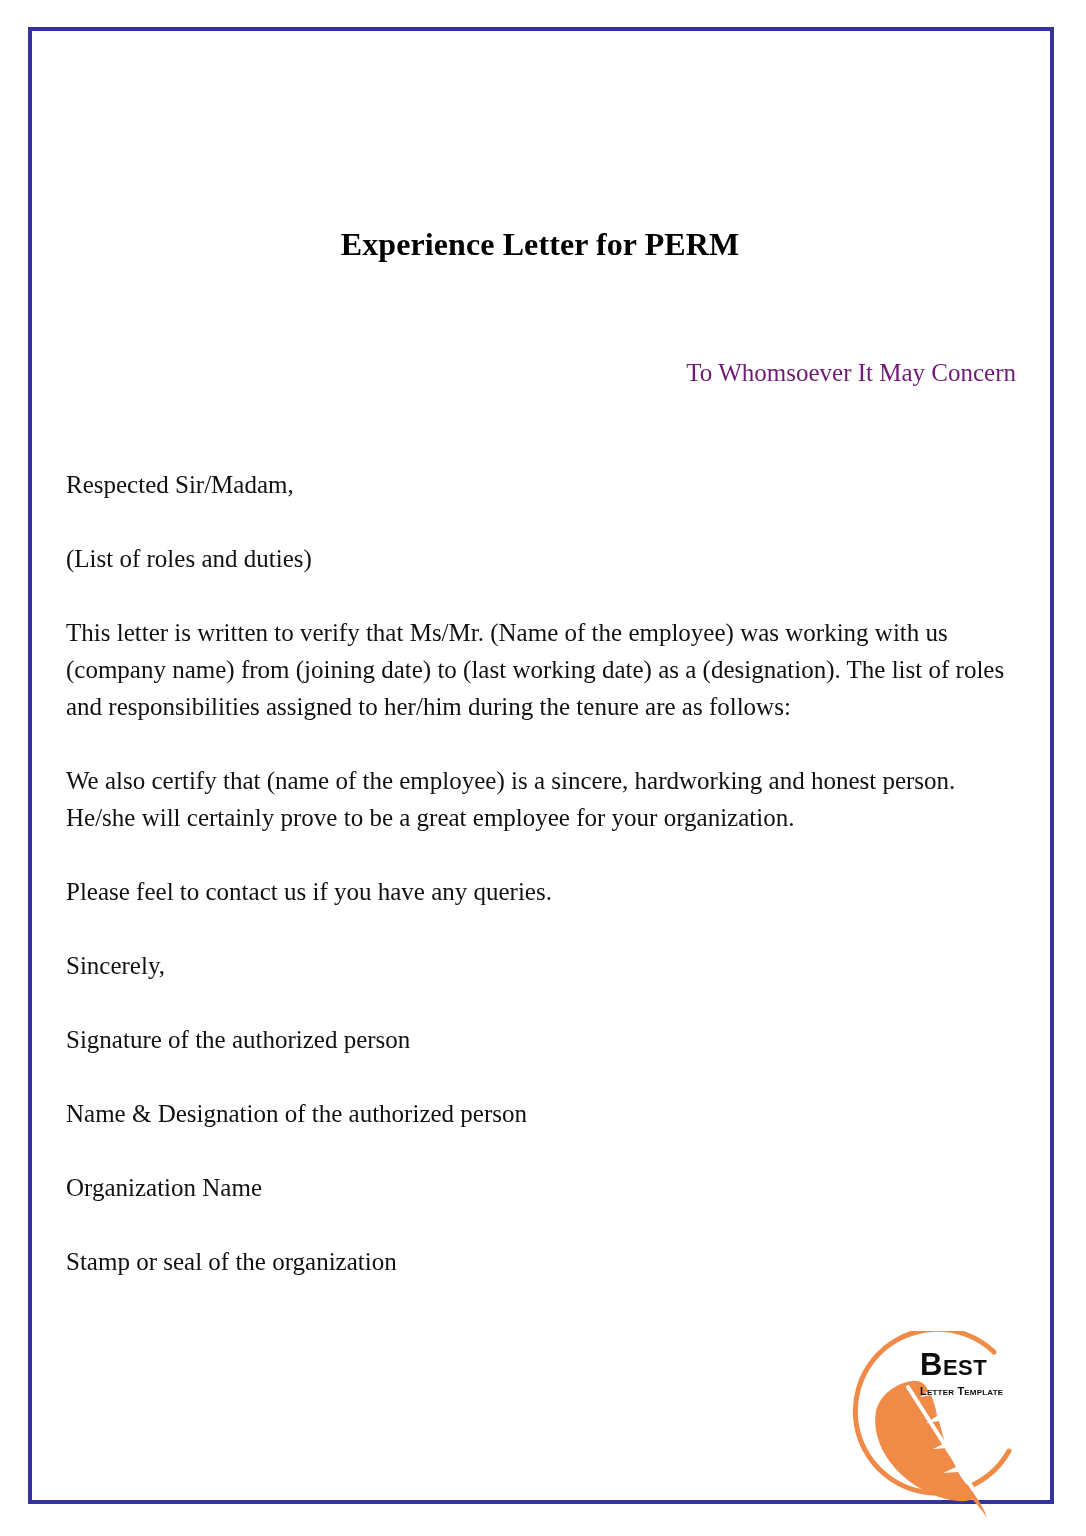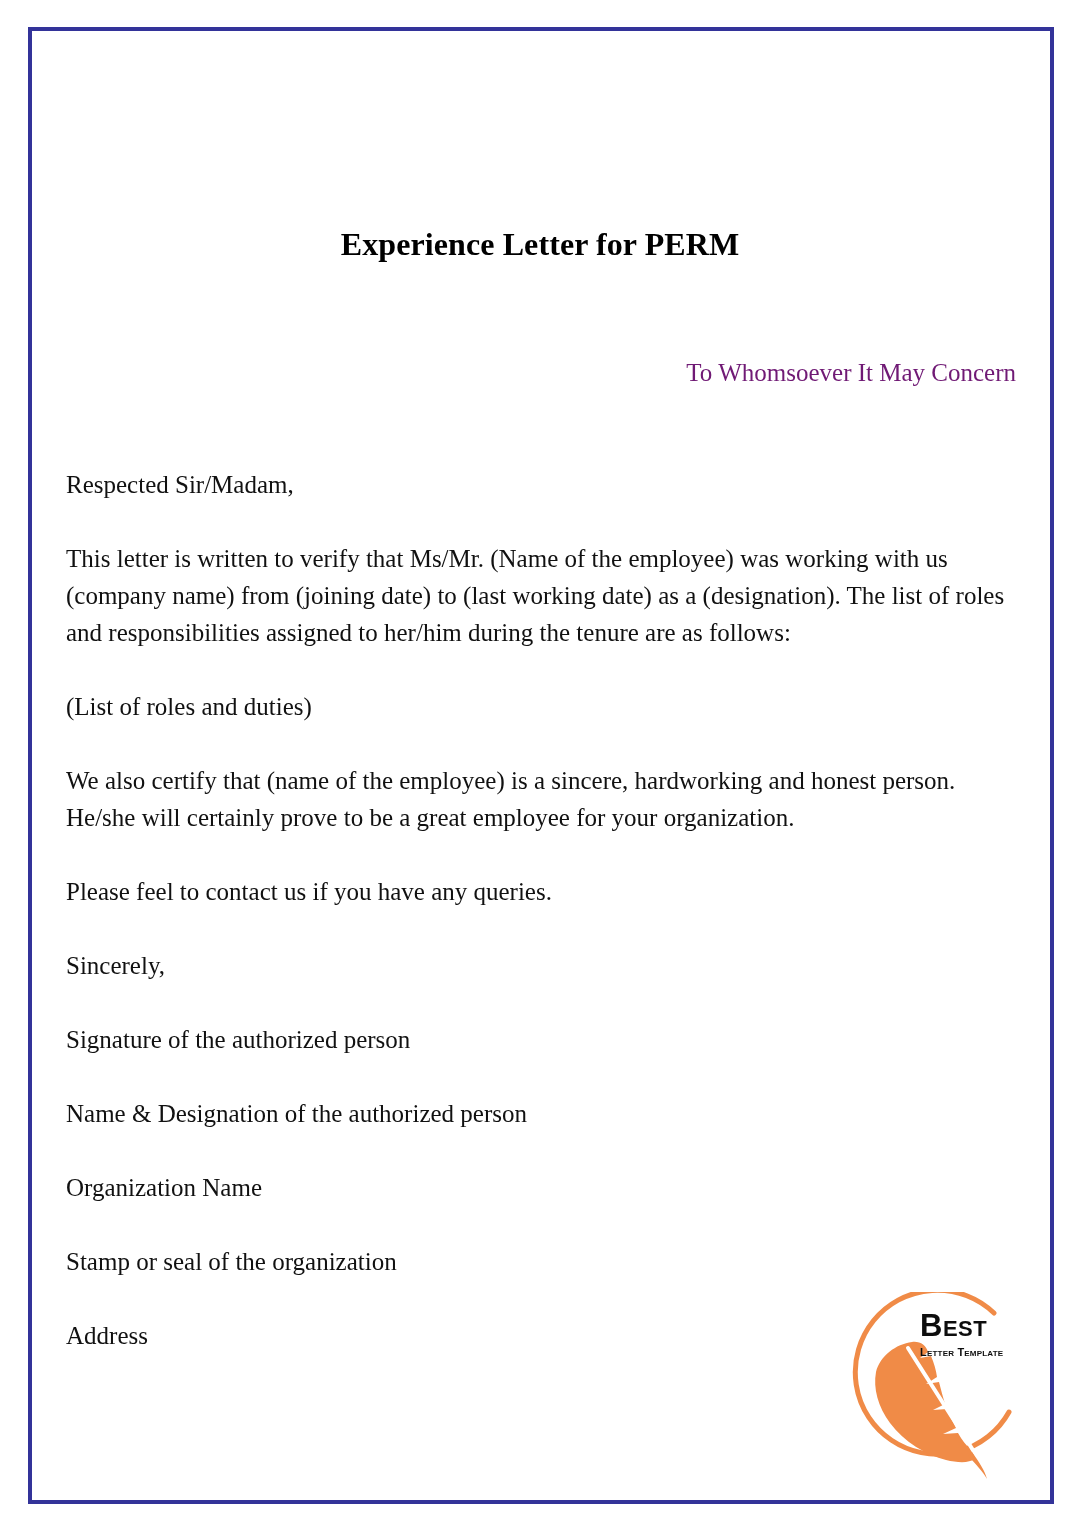"This letter is written to" p.para { order: before "(List of roles and duties)" -> after "(List of roles and duties)" }
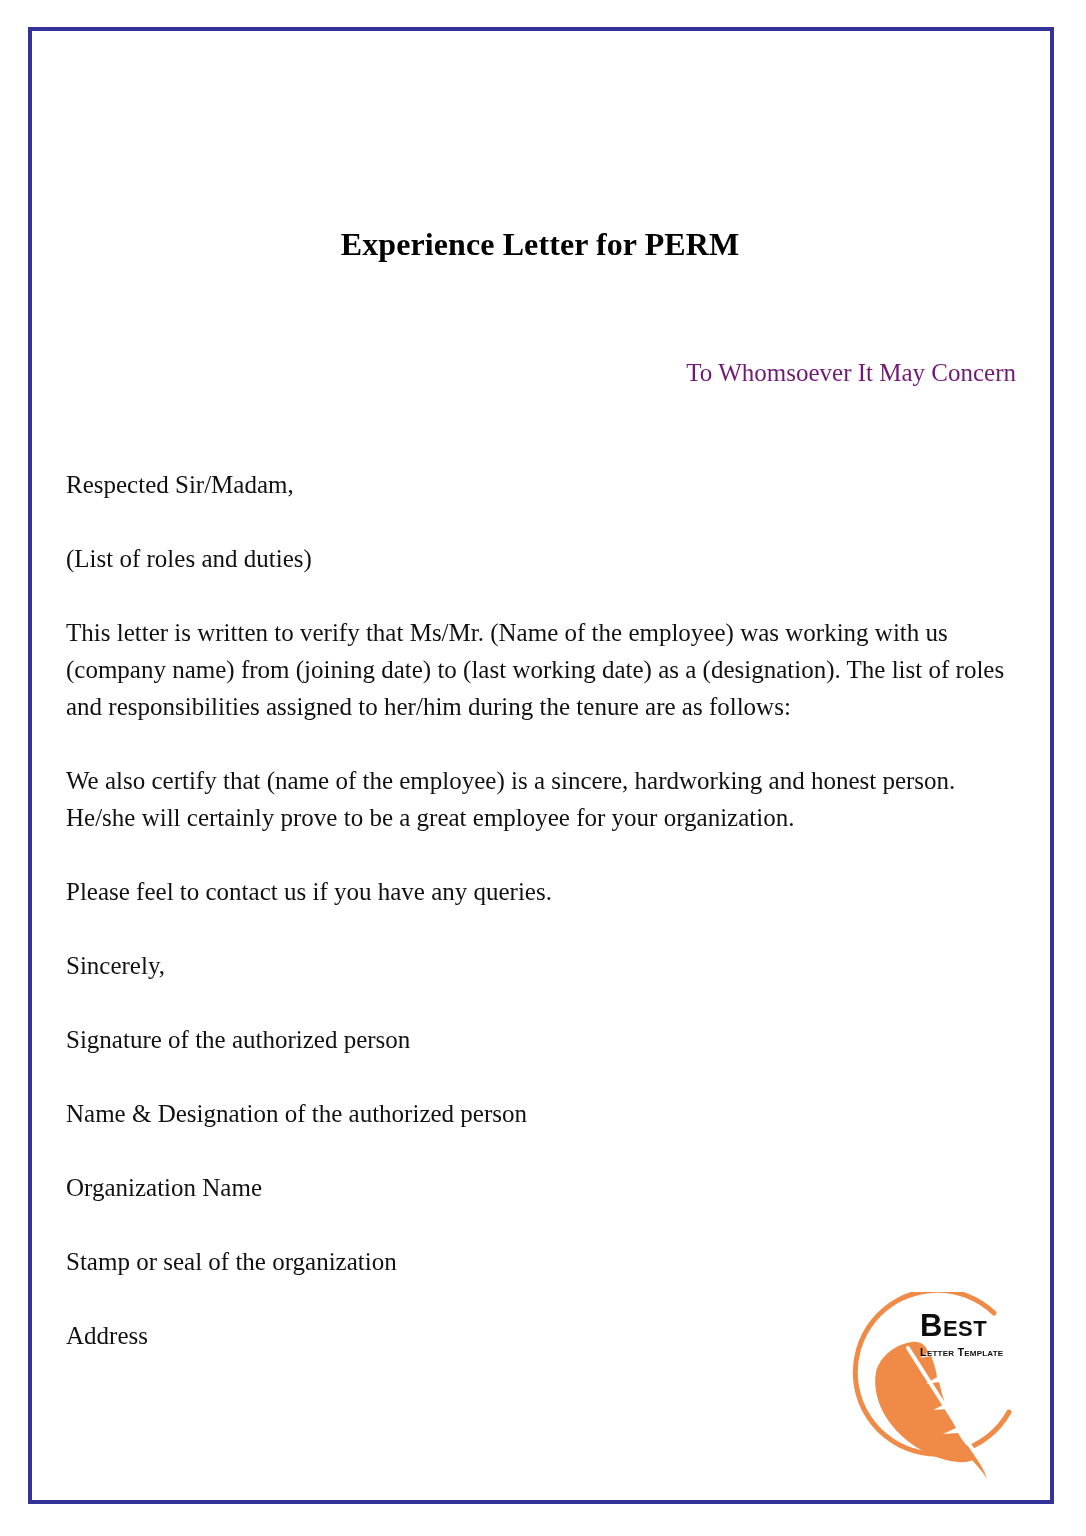"Address" p.para { html: <p>Address</p> -> none }
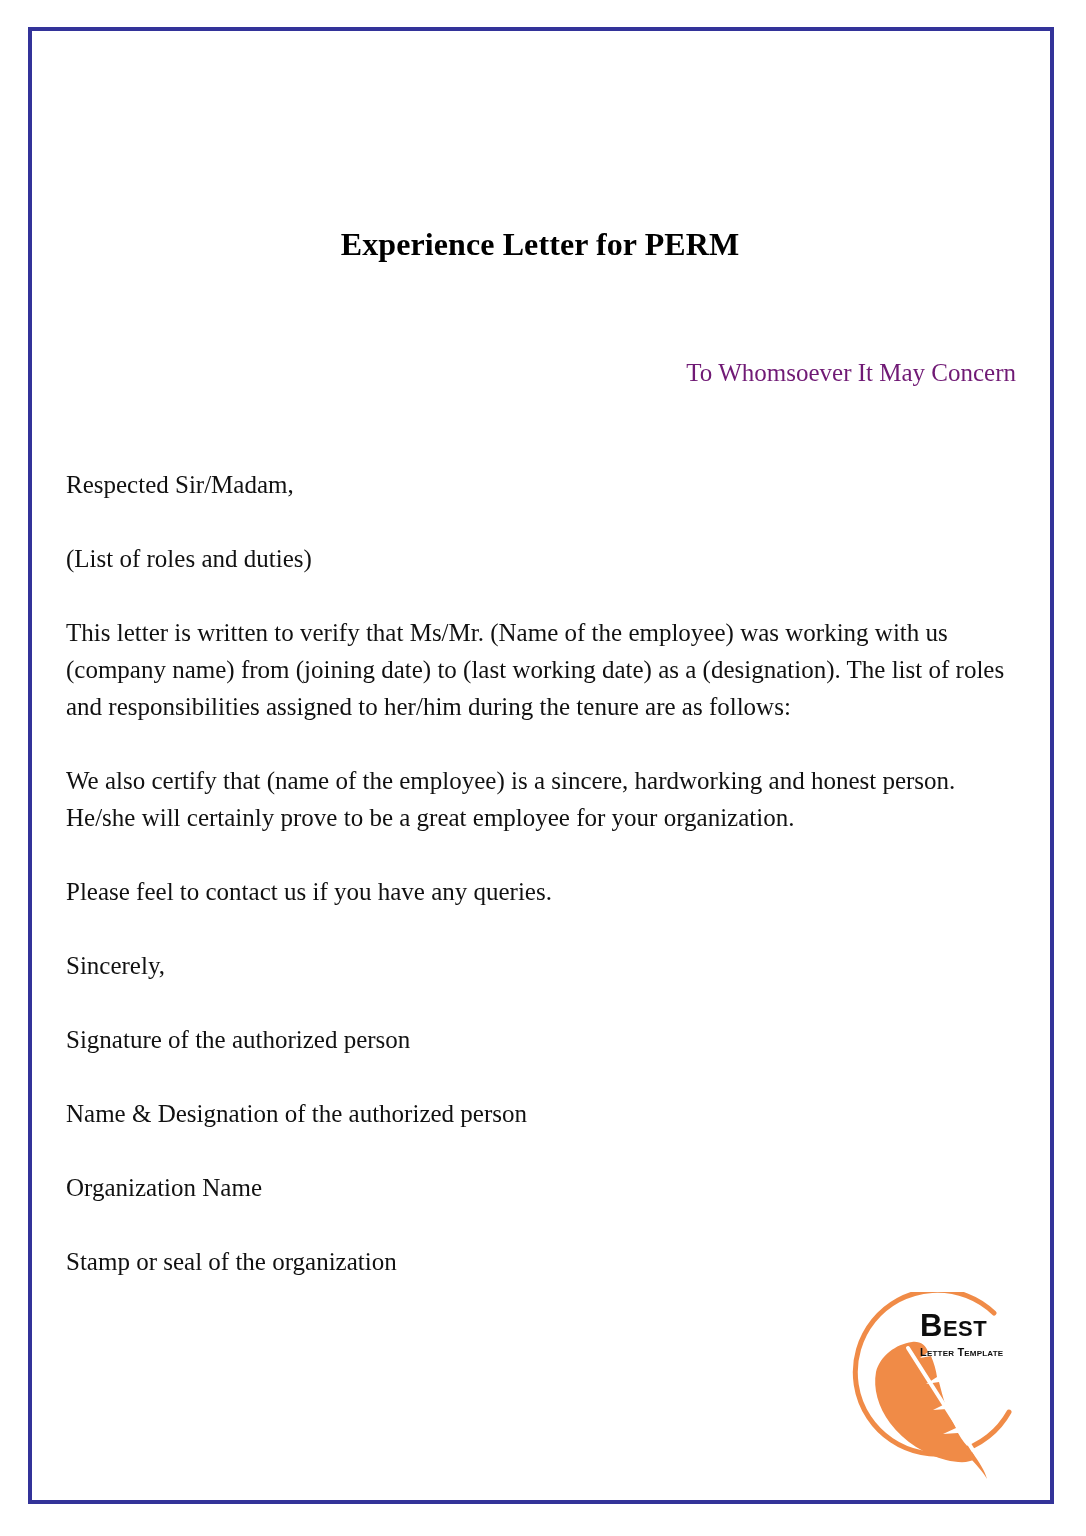"Best" .logo { top: 1292px -> 1331px }
